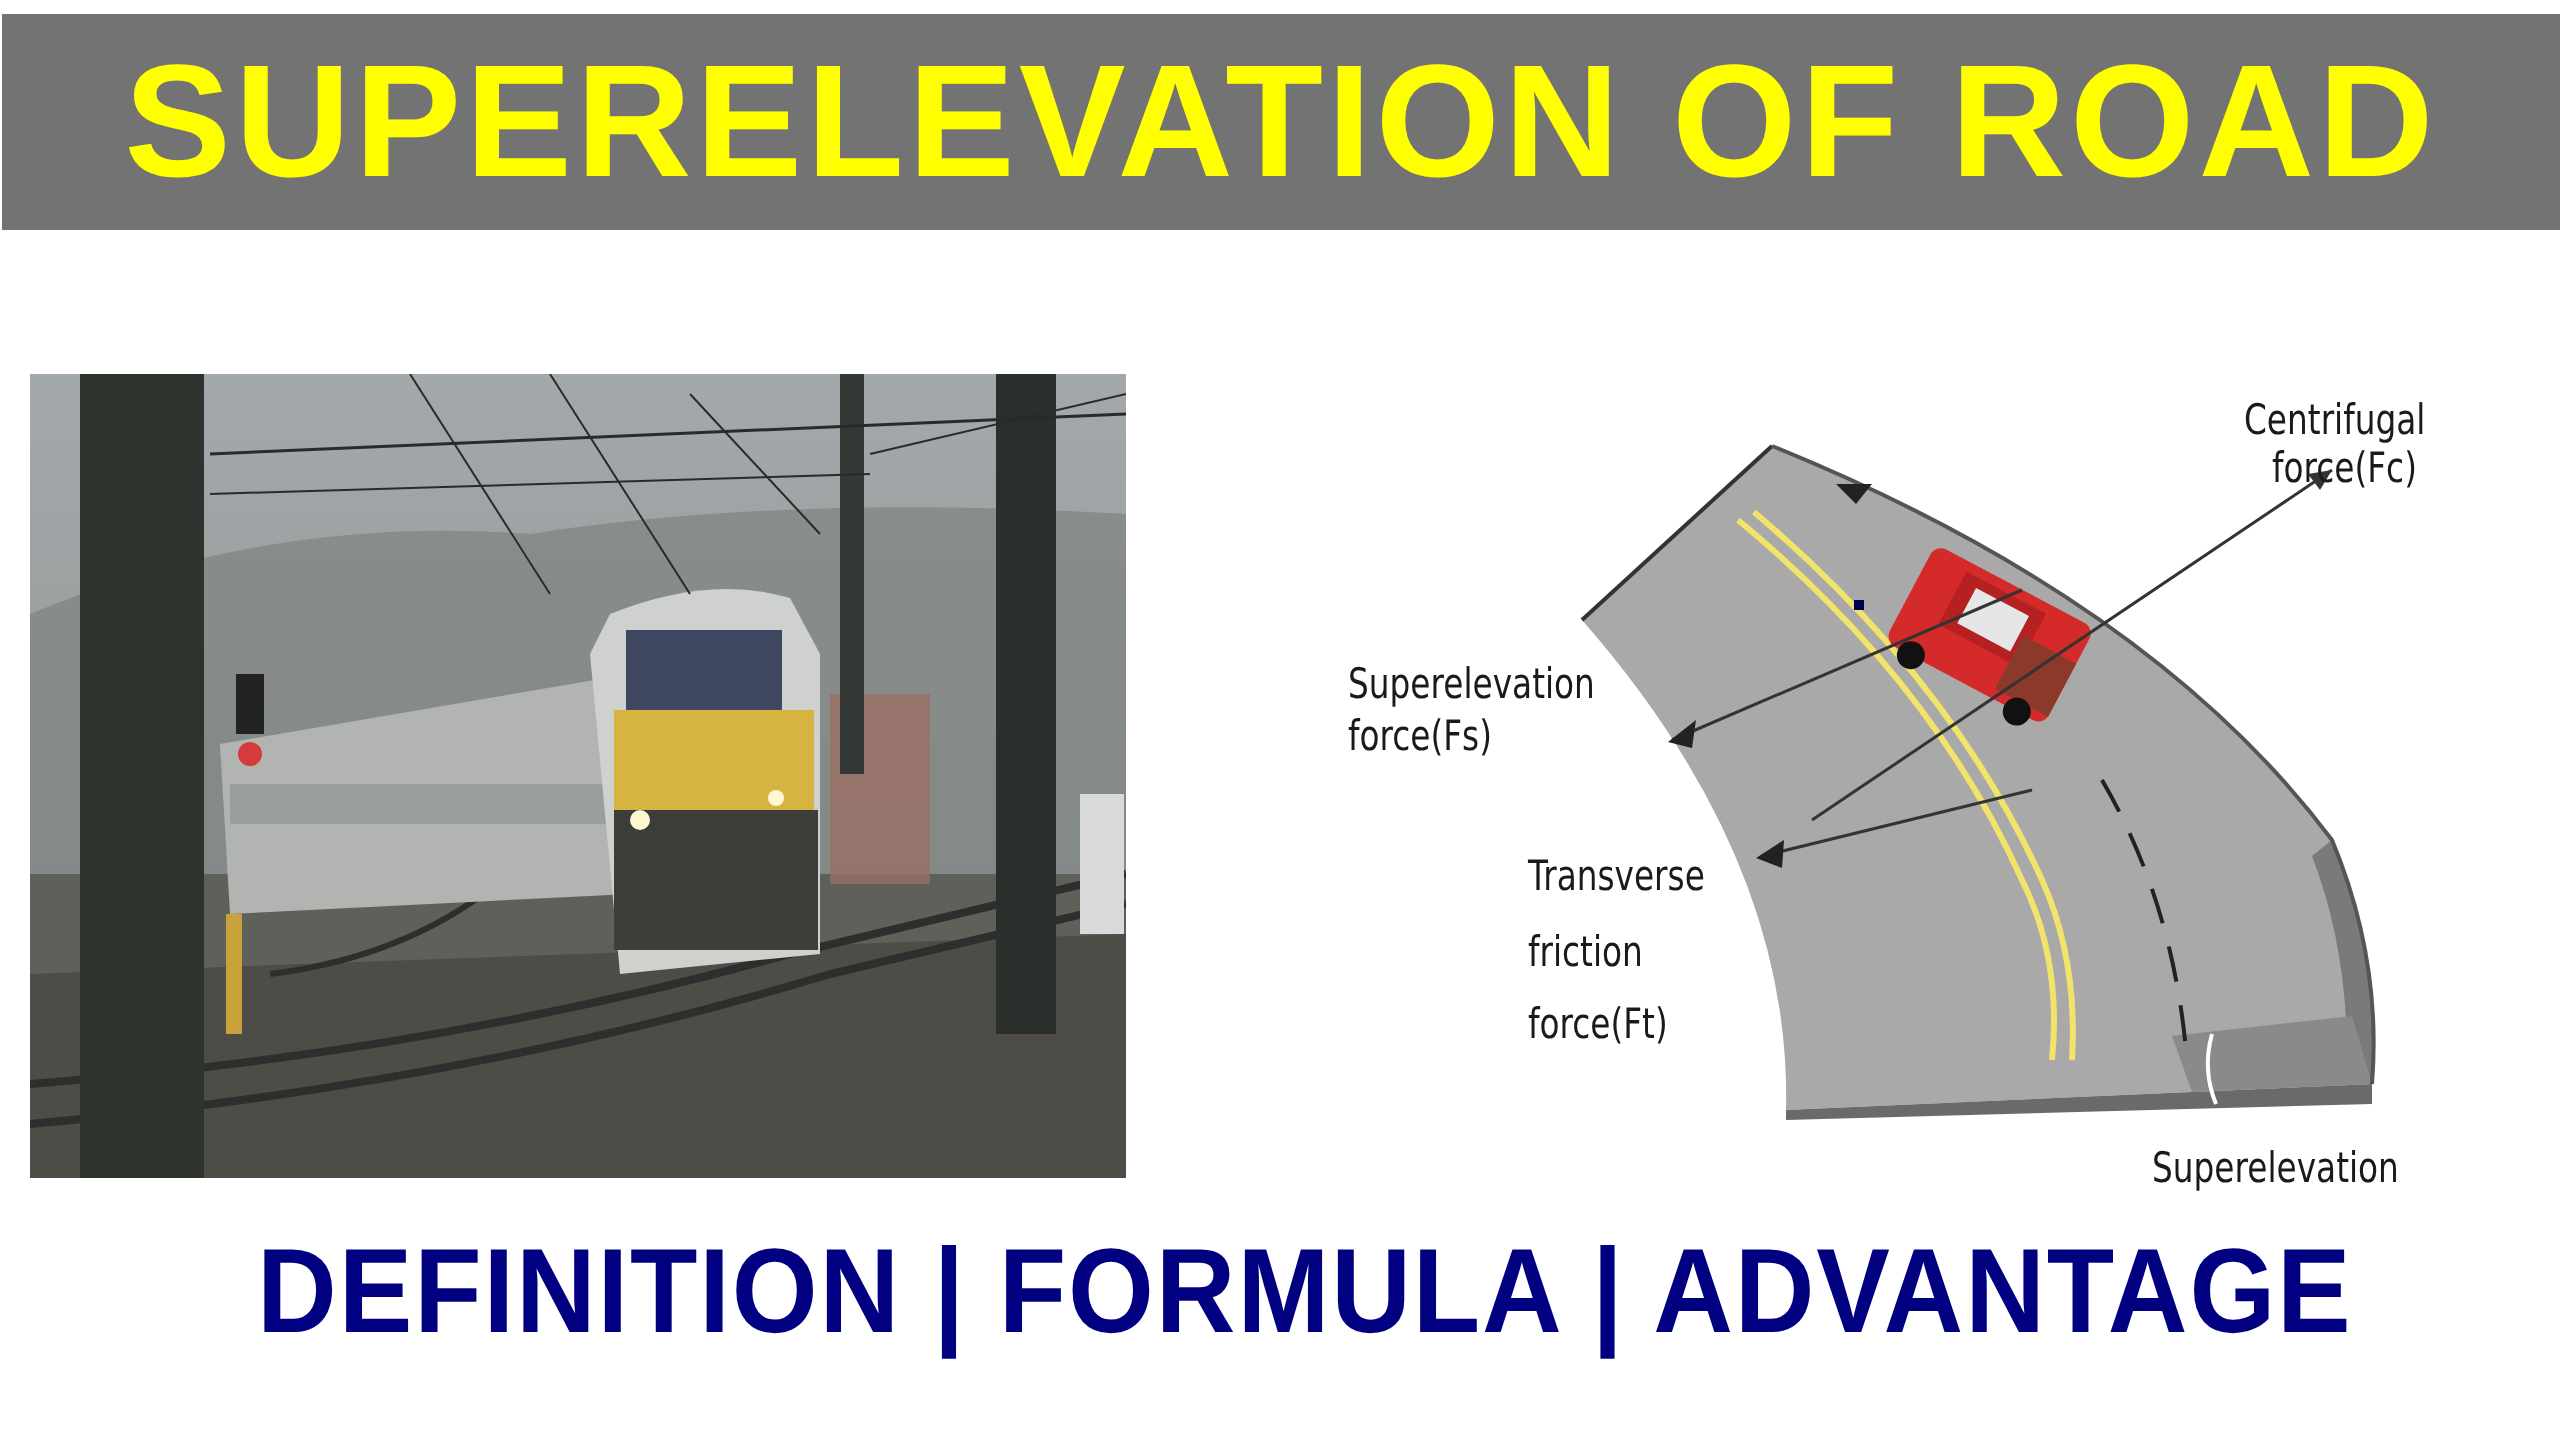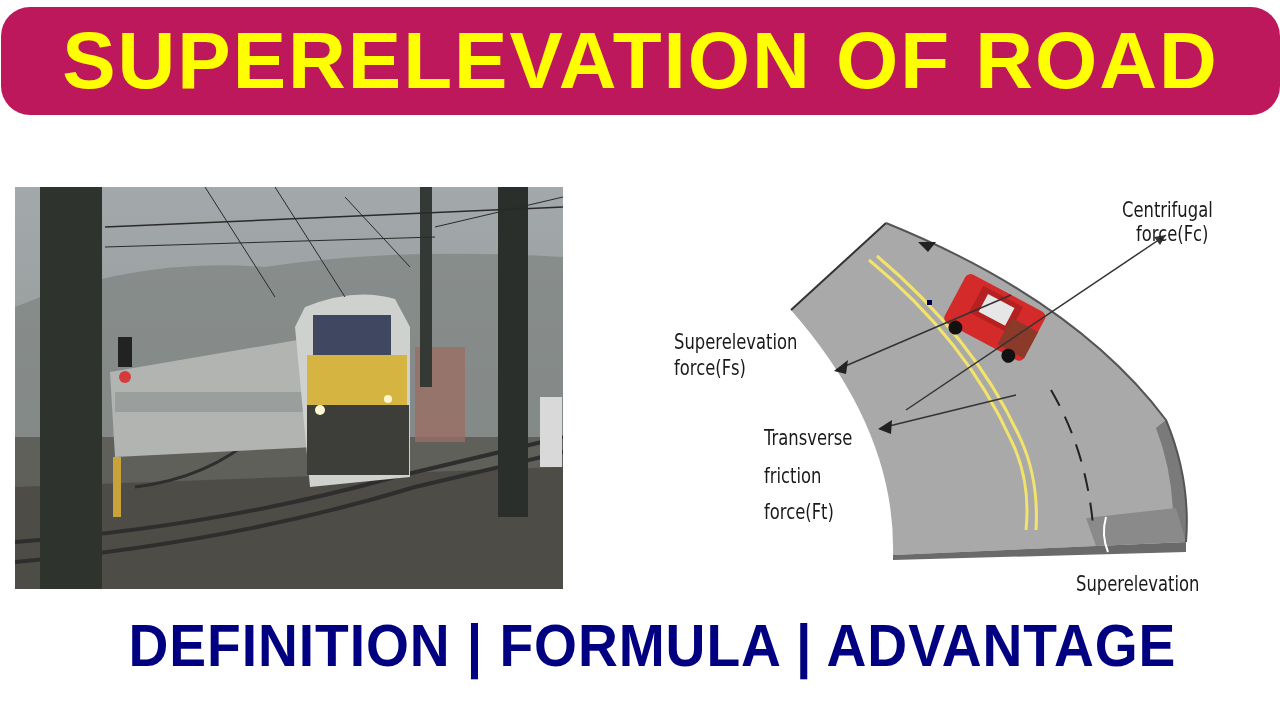"SUPERELEVATION OF ROAD" .banner { background: #be185d -> #737373; border-radius: 29px -> none }
